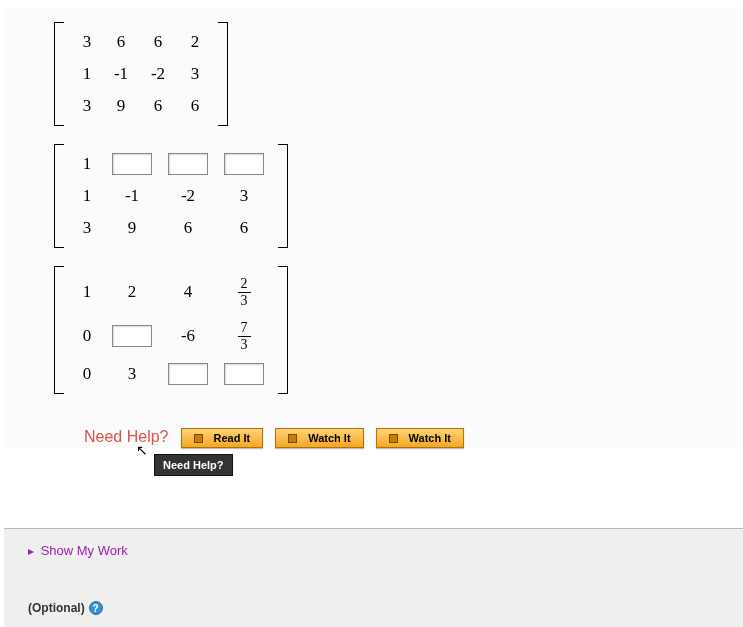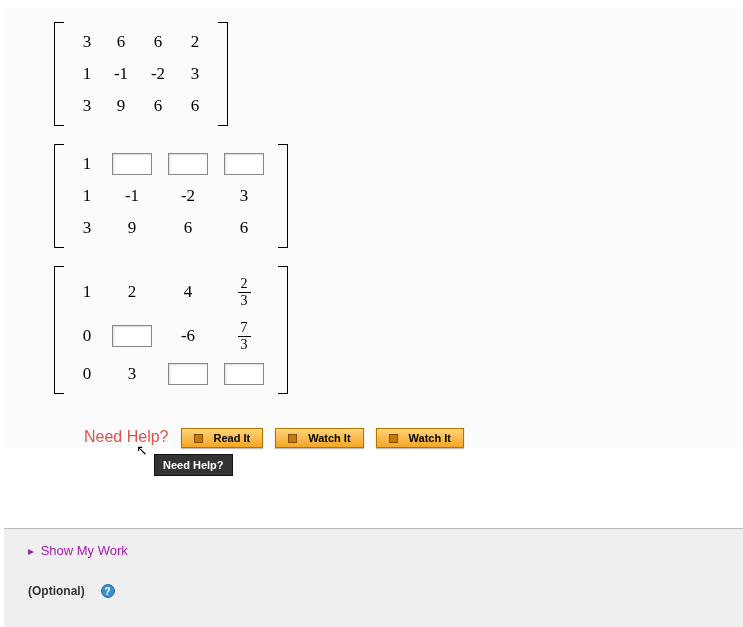"(Optional)" .optional-row { gap: 16px -> 4px; margin-top: 26px -> 43px }
